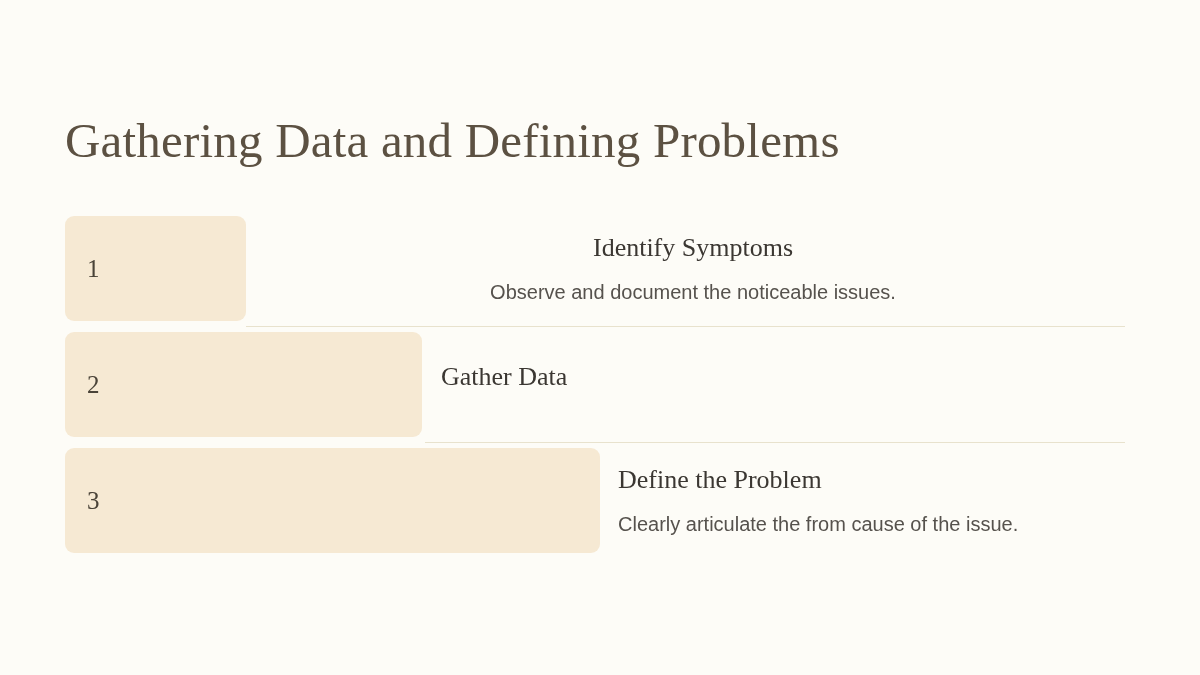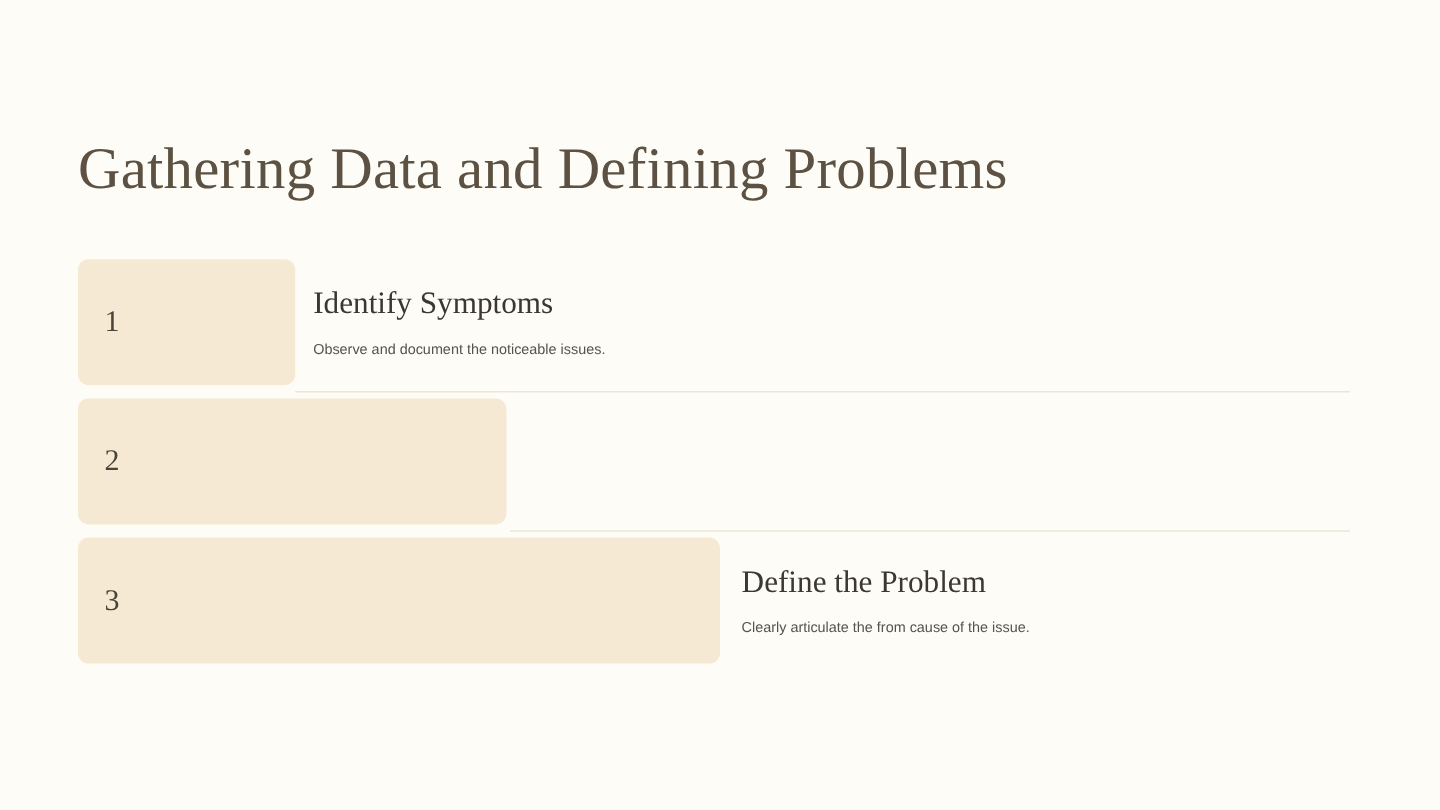"Identify Symptoms" div.step-content { align-items: none -> center }
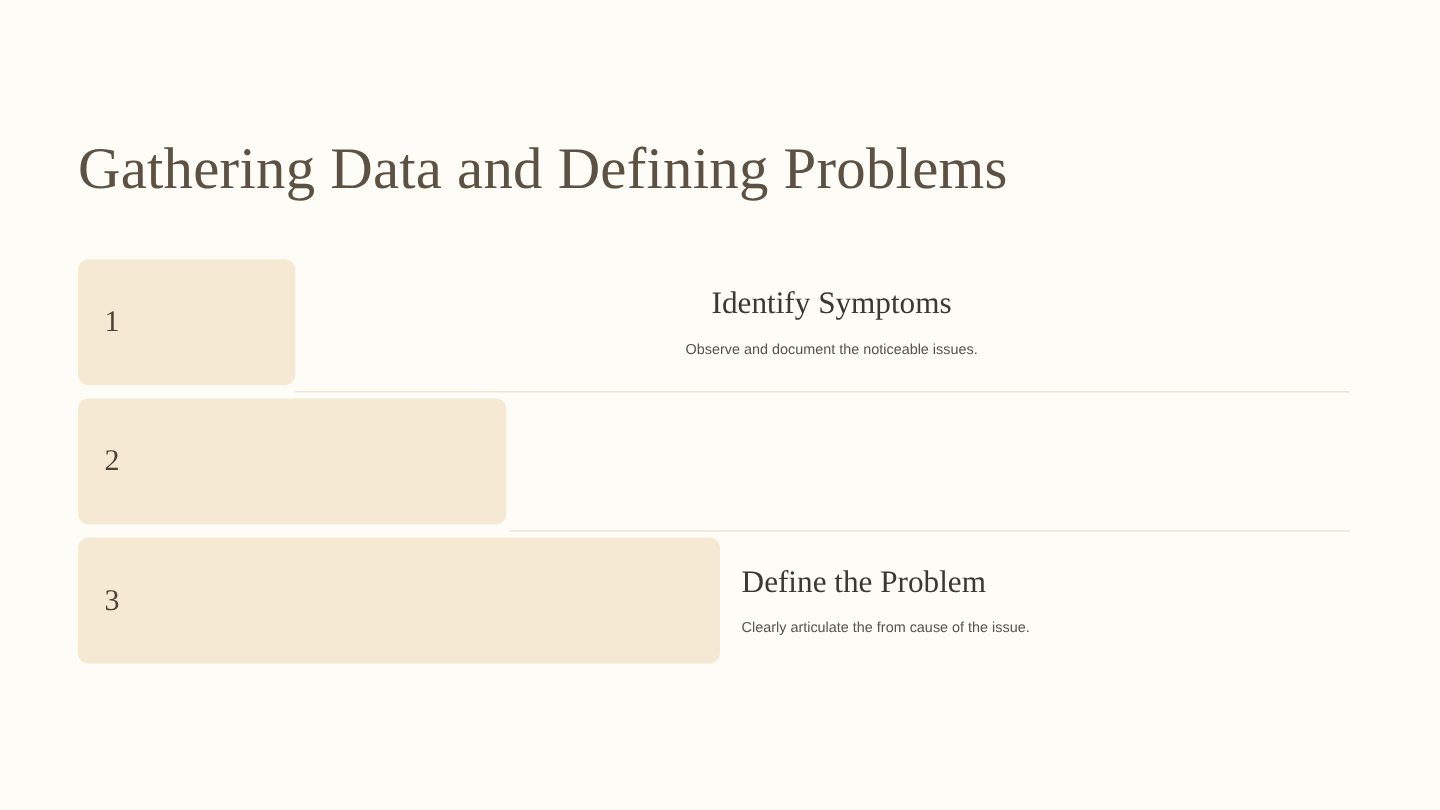"Observe and document the noticeable" .step-desc { font-size: 12px -> 20px }
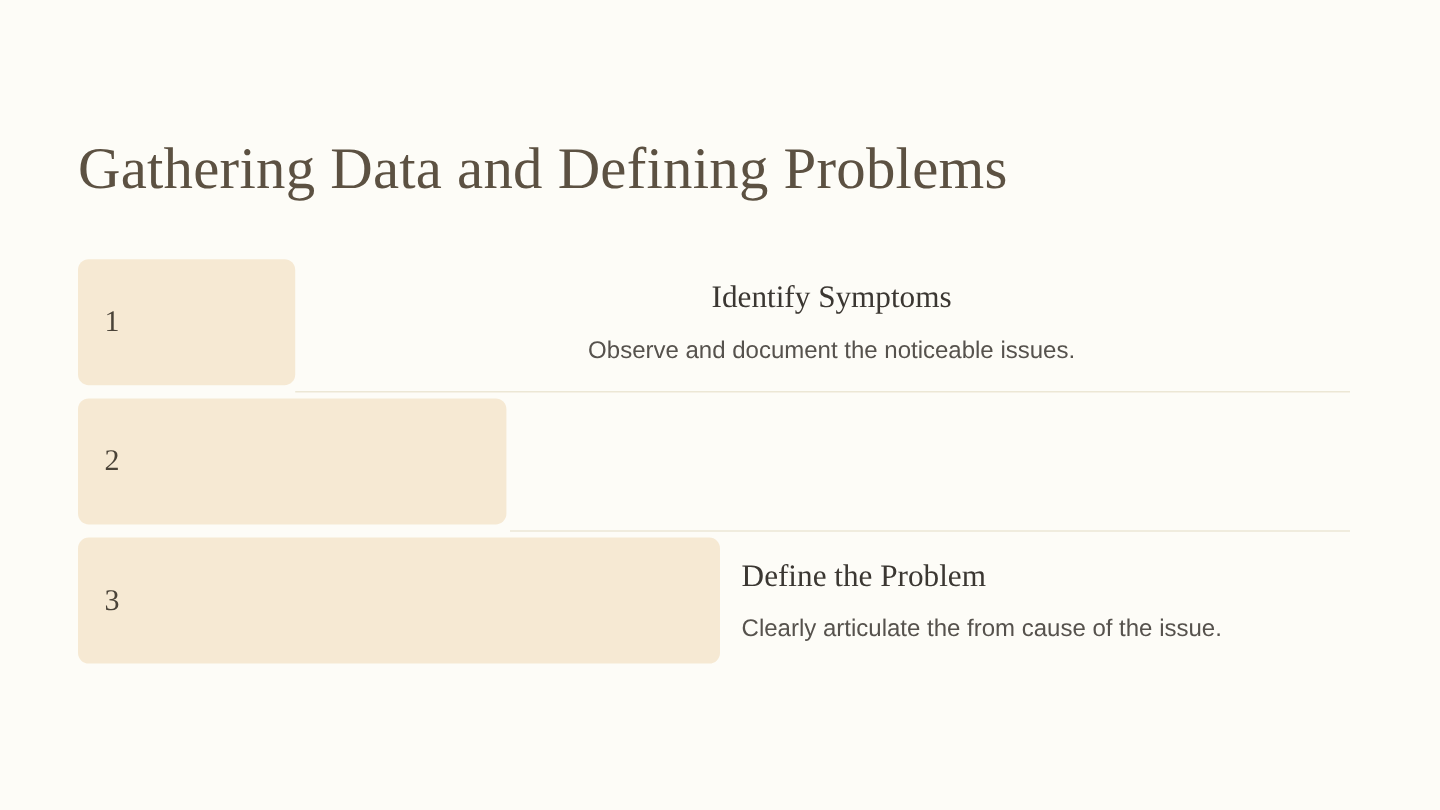"Gather Data" div.step-heading { html: none -> <div>Gather Data</div> }
